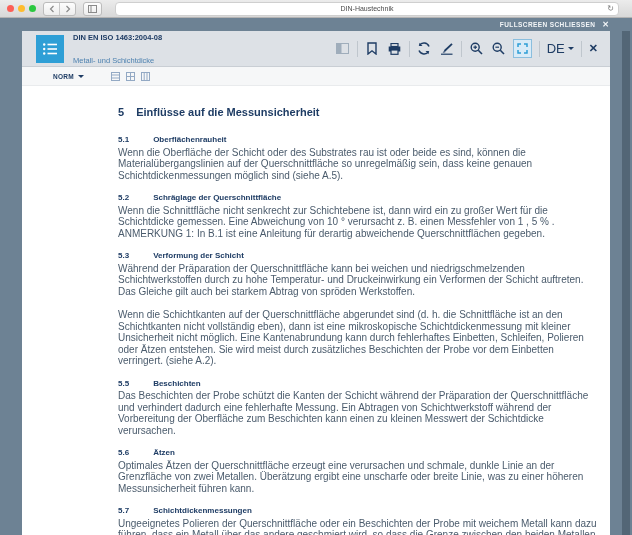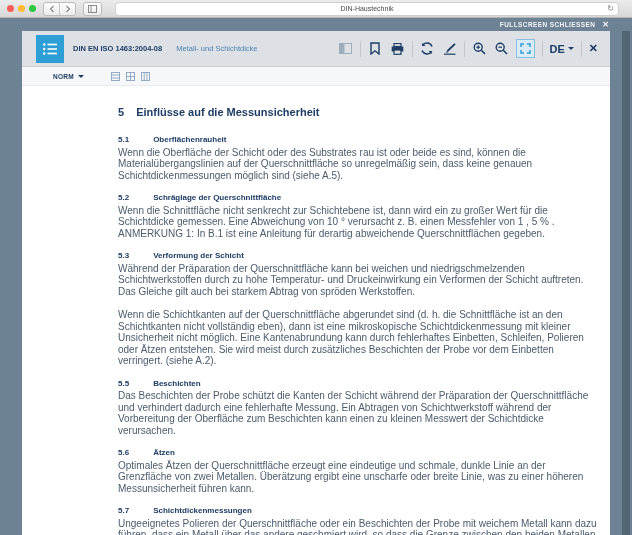"DIN EN ISO 1463:2004-08" .doc-titles { flex-direction: row -> column }
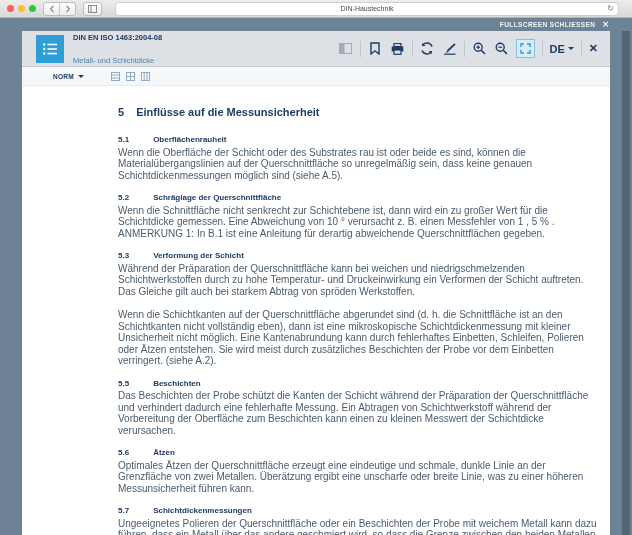"DE" .lang-label { font-size: 11px -> 13px; font-weight: bold -> normal }
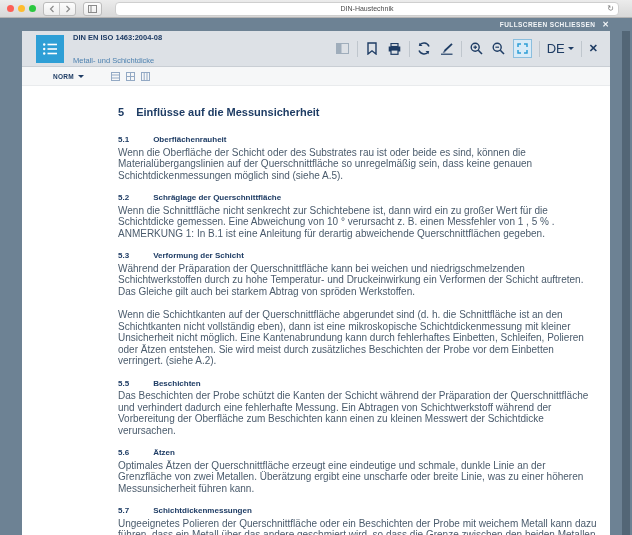"Optimales Ätzen der Querschnittfläche" p { text: eindeutige -> verursachen }
